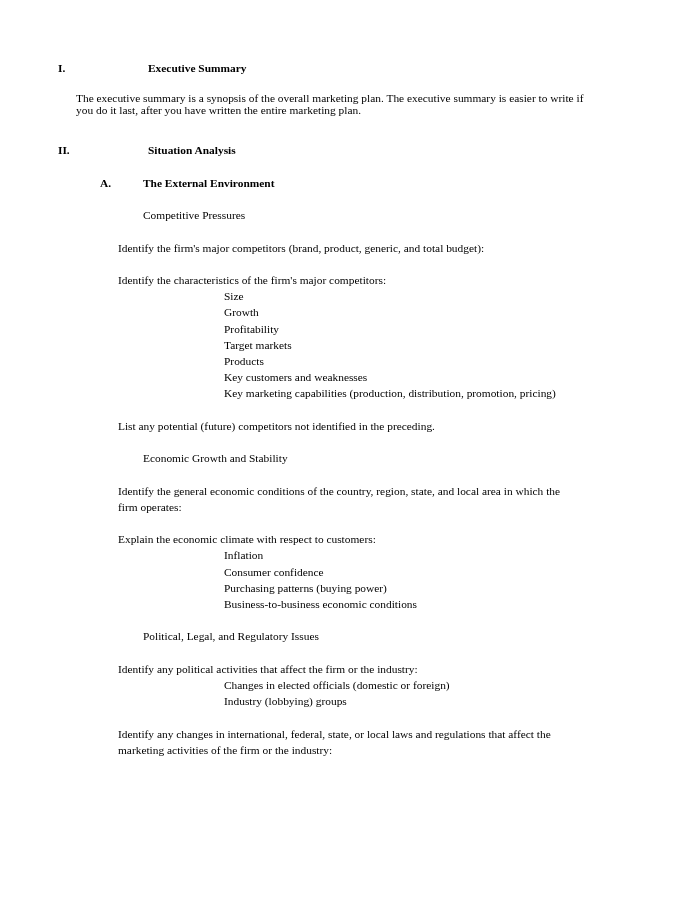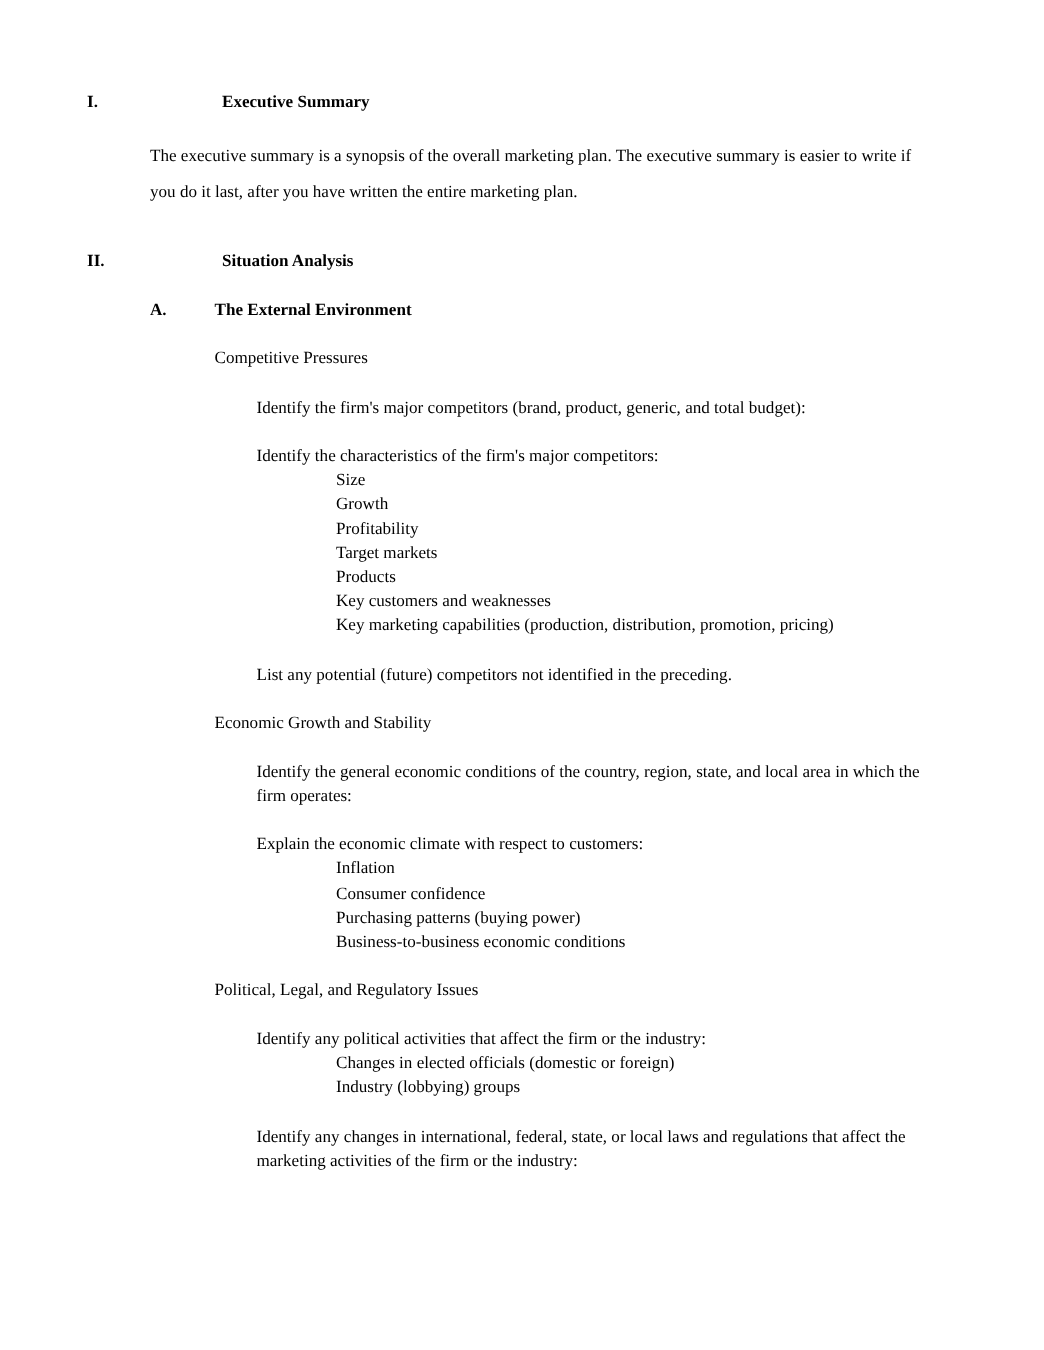"The executive summary is a" .body-p { line-height: 24px -> 12px; margin-left: 42px -> 18px }
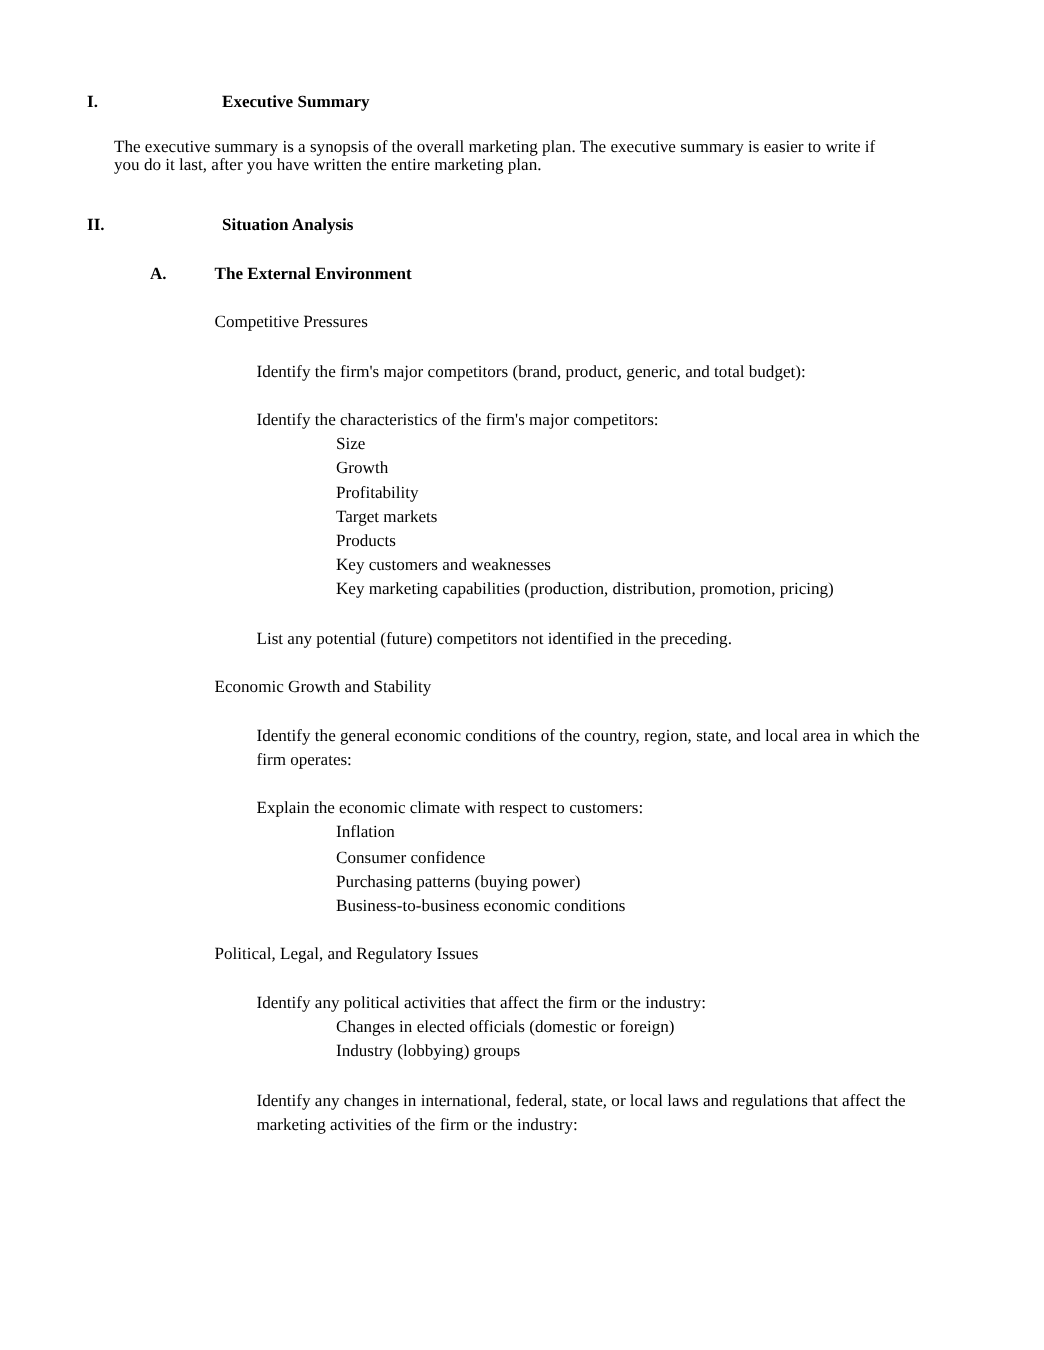"Identify the firm's major competitors" .instr { margin-left: 113px -> 60px }
